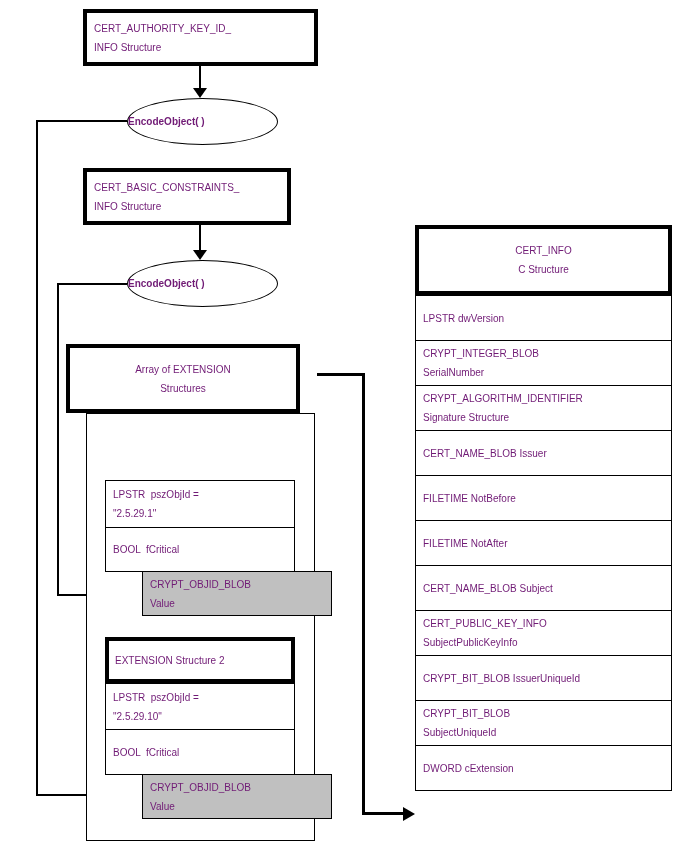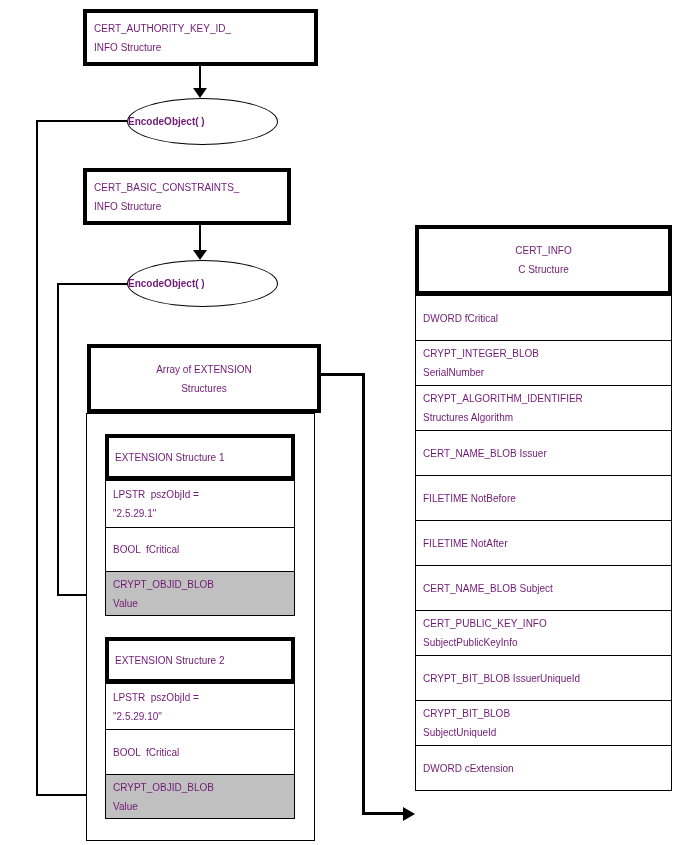"DWORD fCritical" div.row { text: DWORD fCritical -> LPSTR dwVersion }
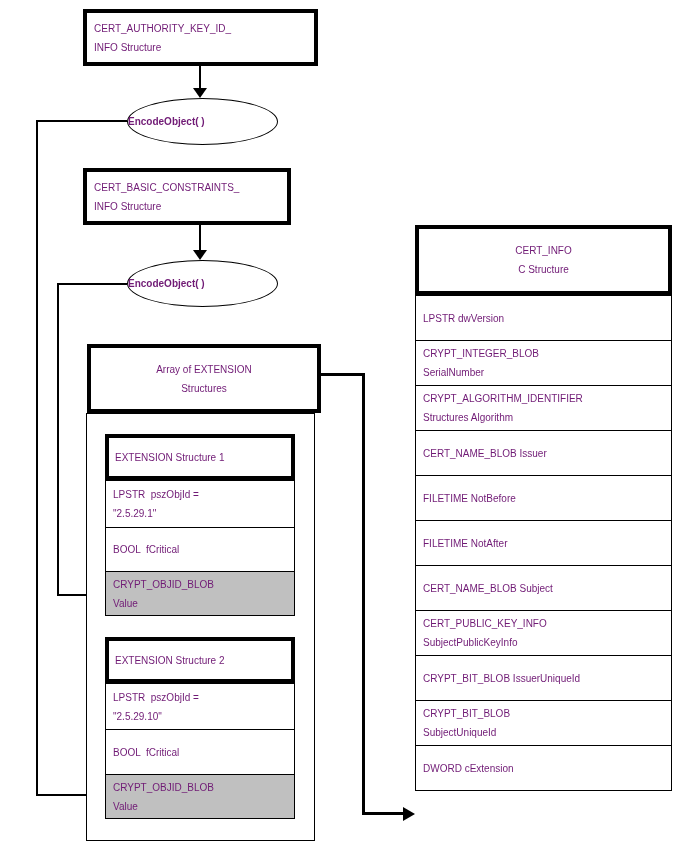"Array of EXTENSION" div.abs { left: 87px -> 66px }
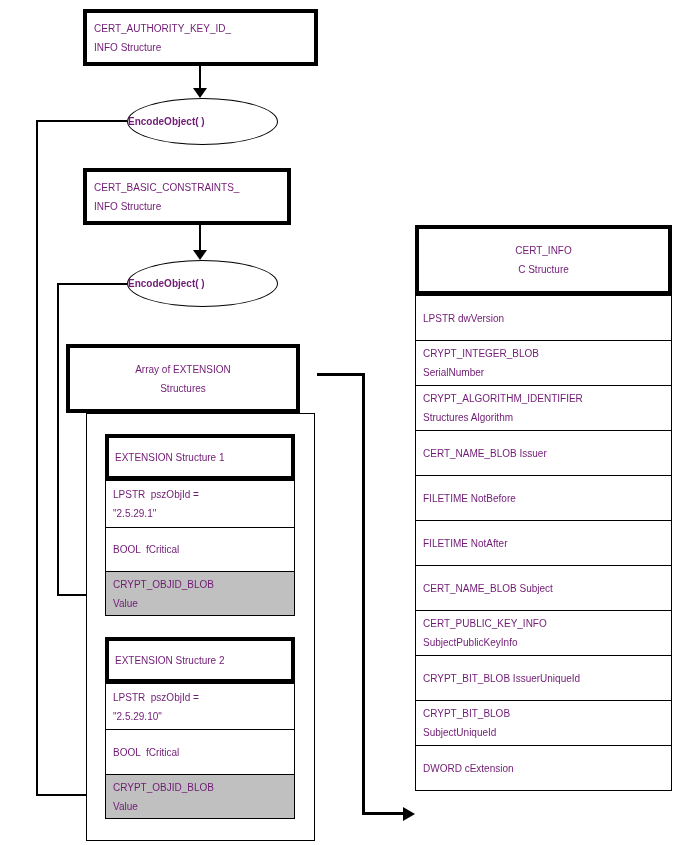"CRYPT_ALGORITHM_IDENTIFIER" div.row { text: Structures Algorithm -> Signature Structure }
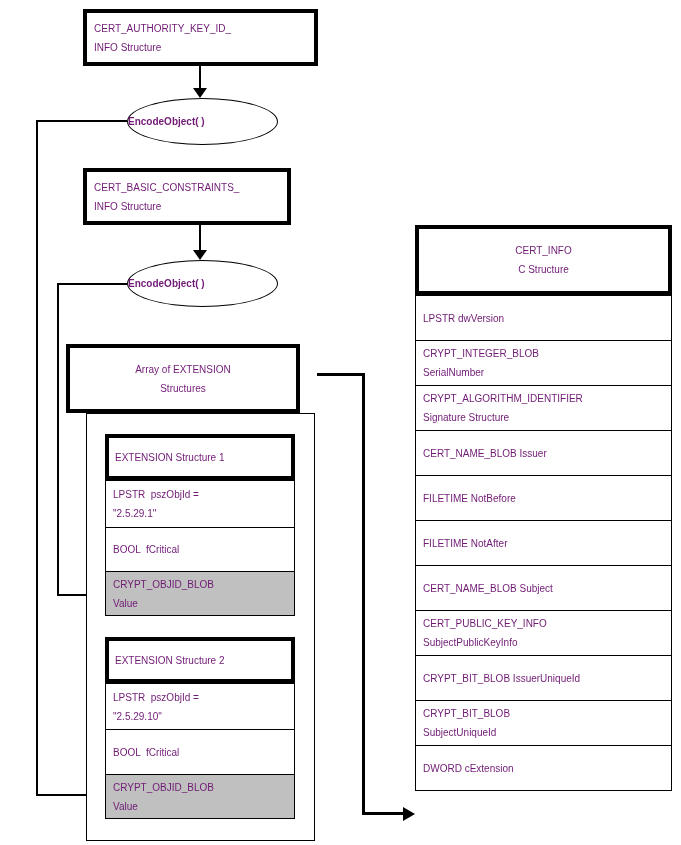"EXTENSION Structure 1" div.abs { html: <div> <div>EXTENSION Structure 1</div> </div> -> none }
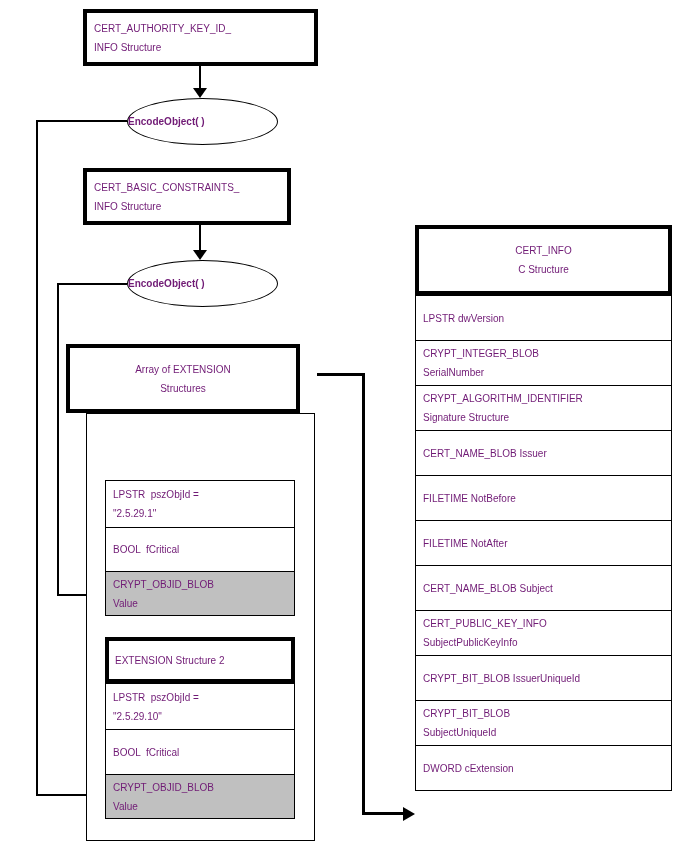"CRYPT_OBJID_BLOB" .shaded { margin-left: none -> 37px }
